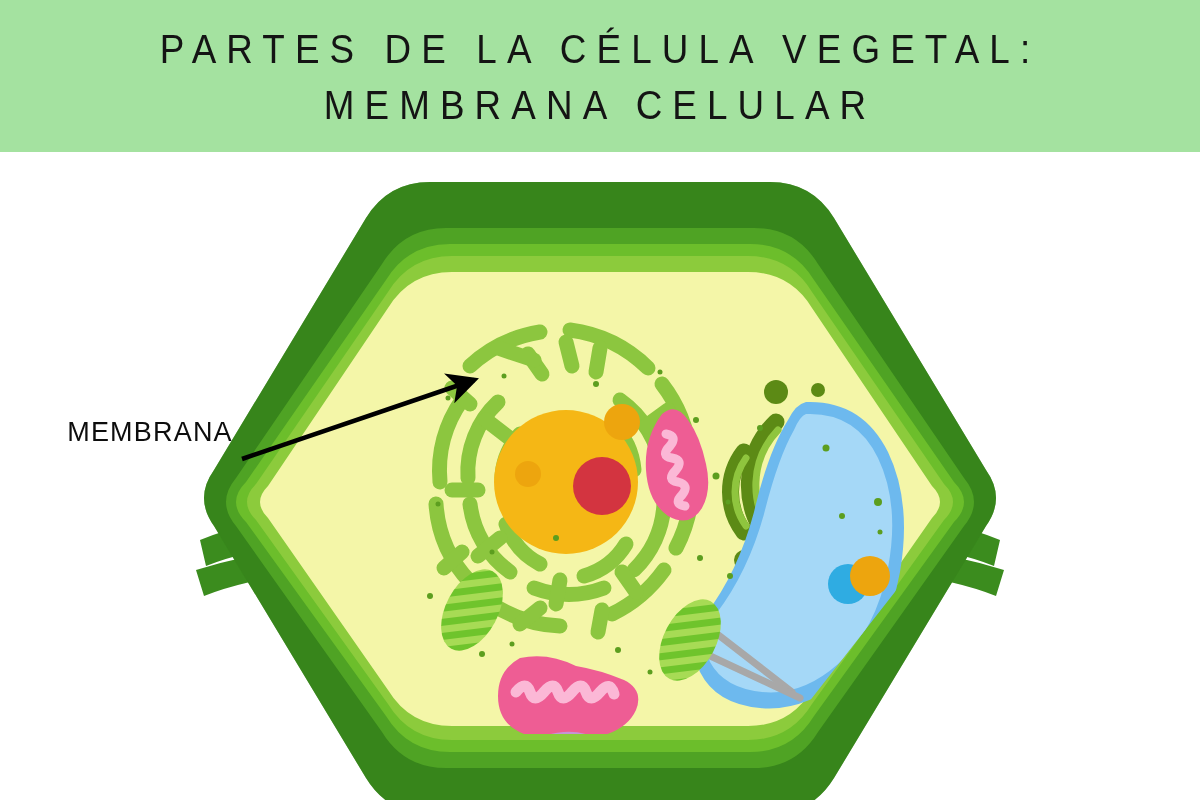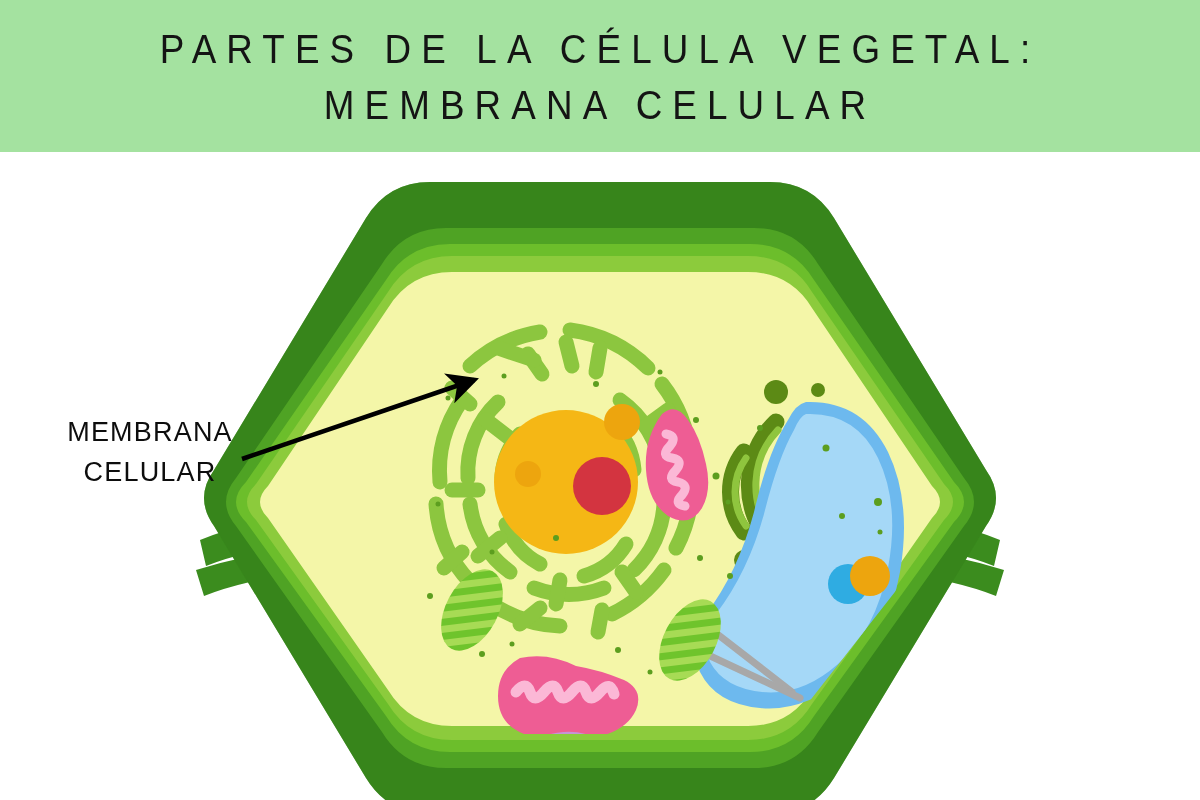"CELULAR" span.ann-line { html: <span>CELULAR</span> -> none }
